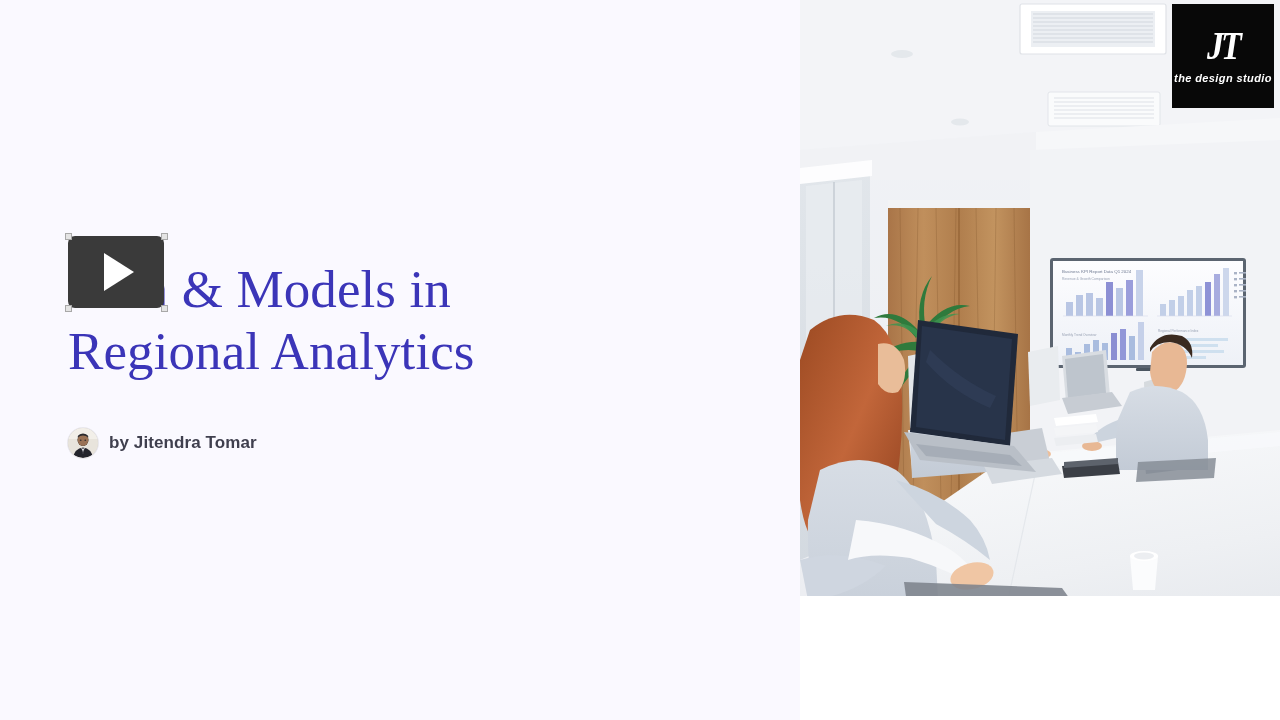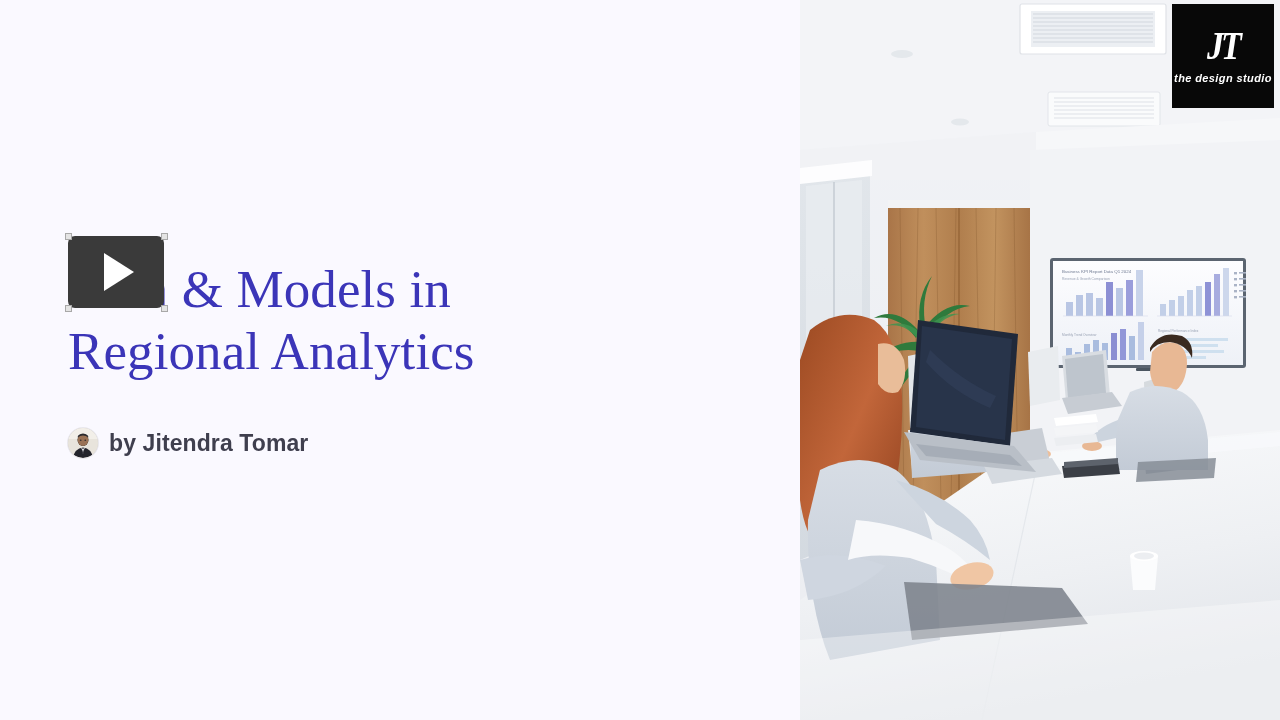"JT" .photo-panel { height: 720px -> 596px }
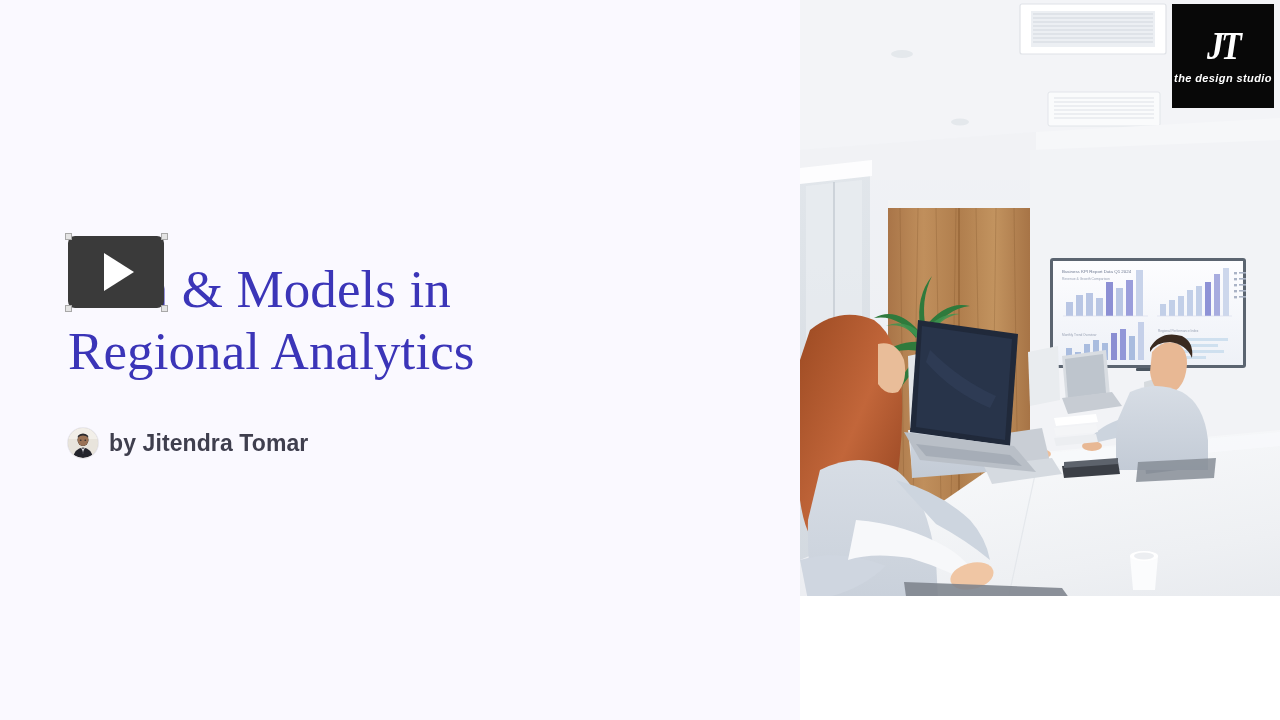"by Jitendra Tomar" .byline-name { font-size: 23px -> 17px }
